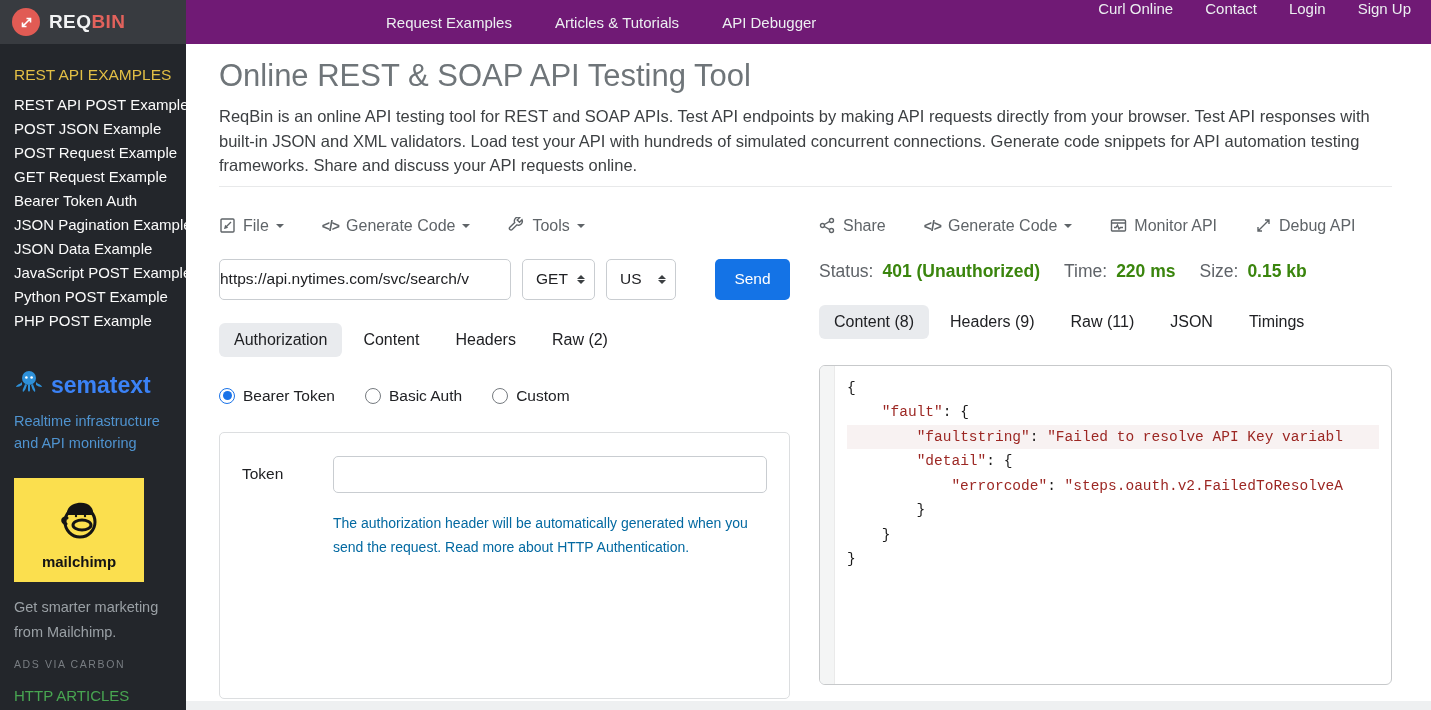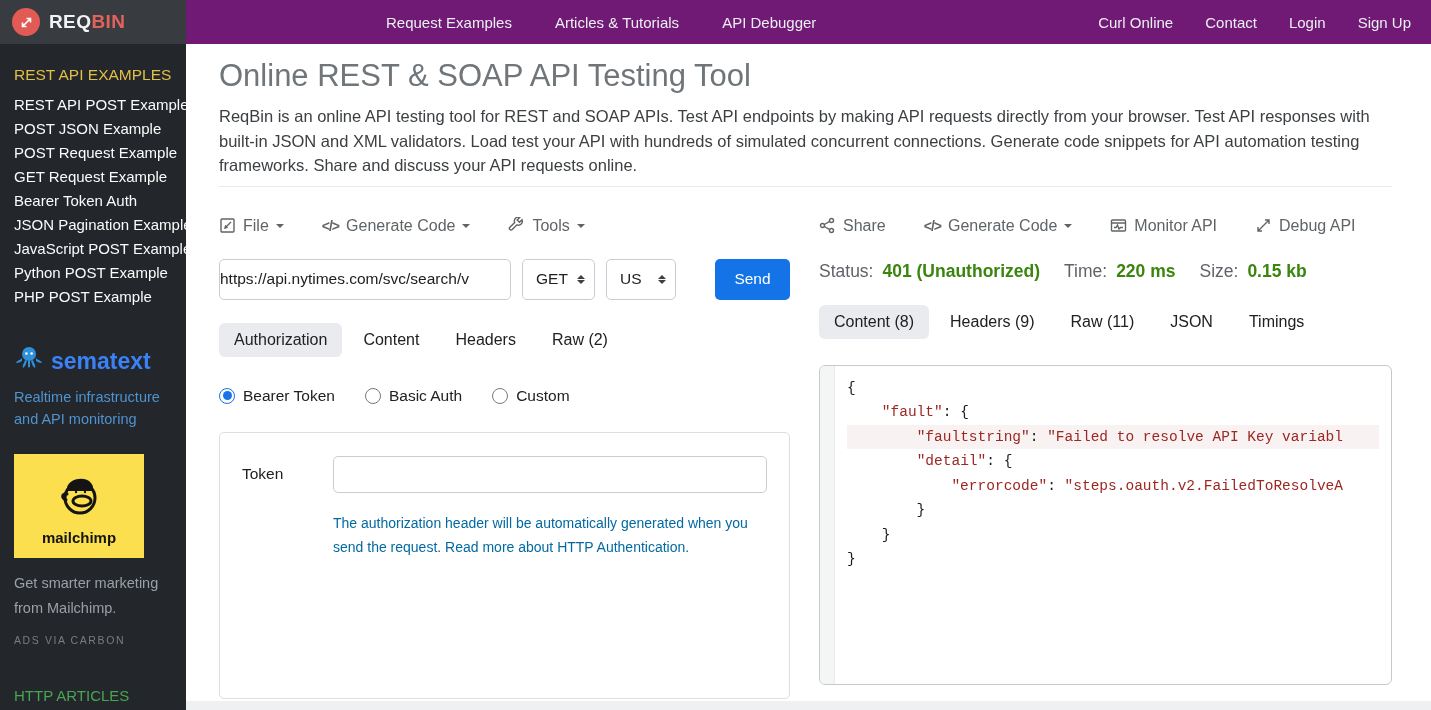"Curl Online" .nav-right { align-items: center -> flex-start }
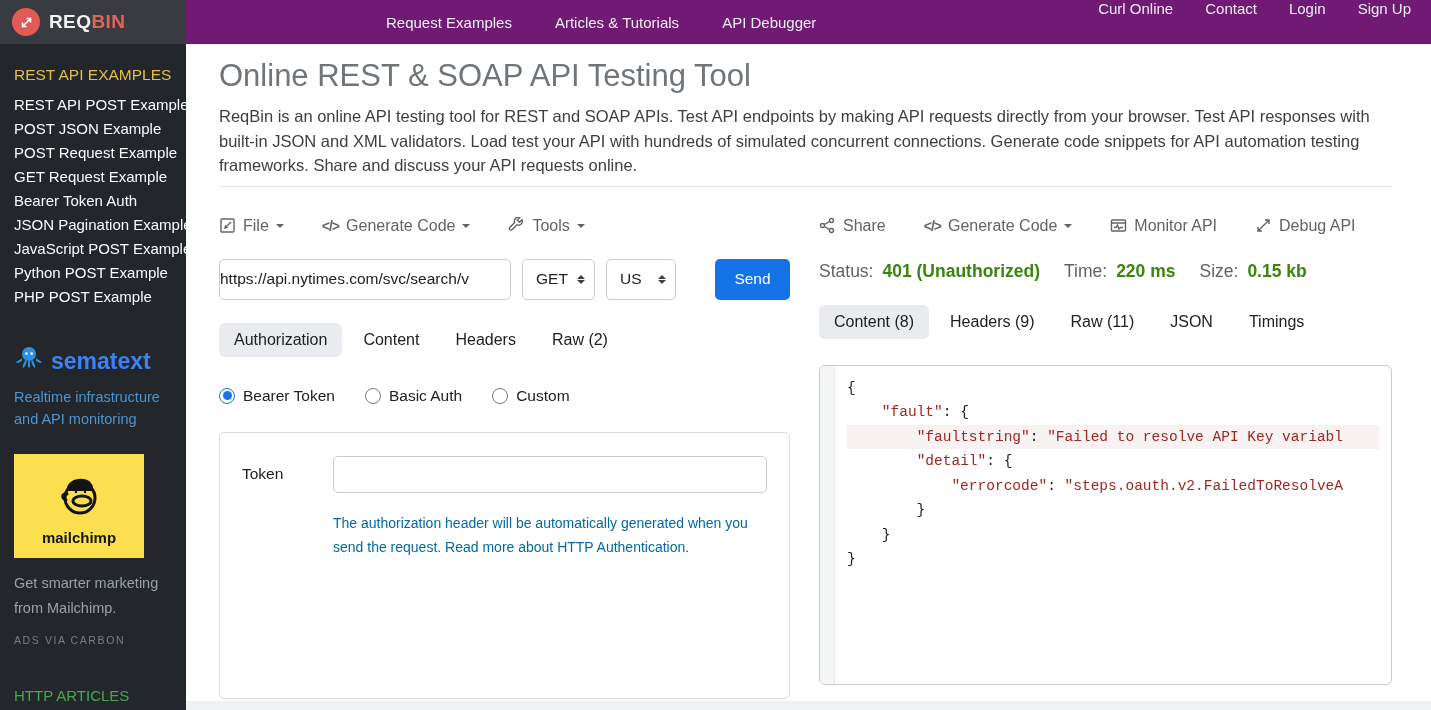"JSON Data Example" div.sb-item { html: none -> <div>JSON Data Example</div> }
